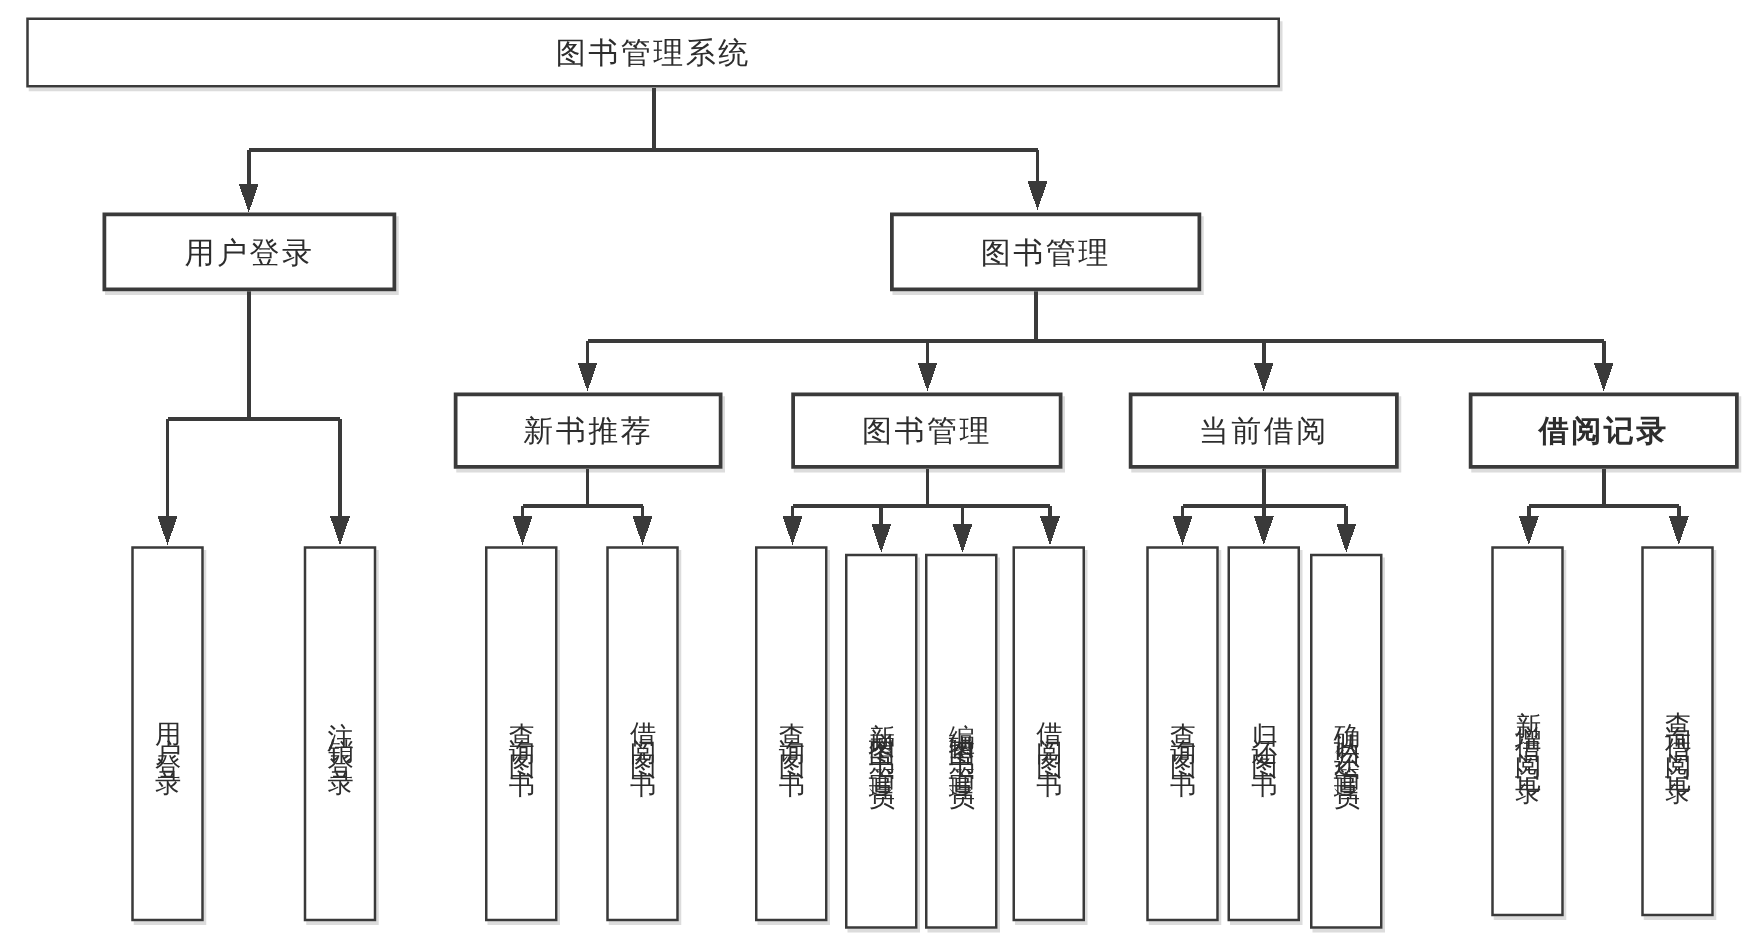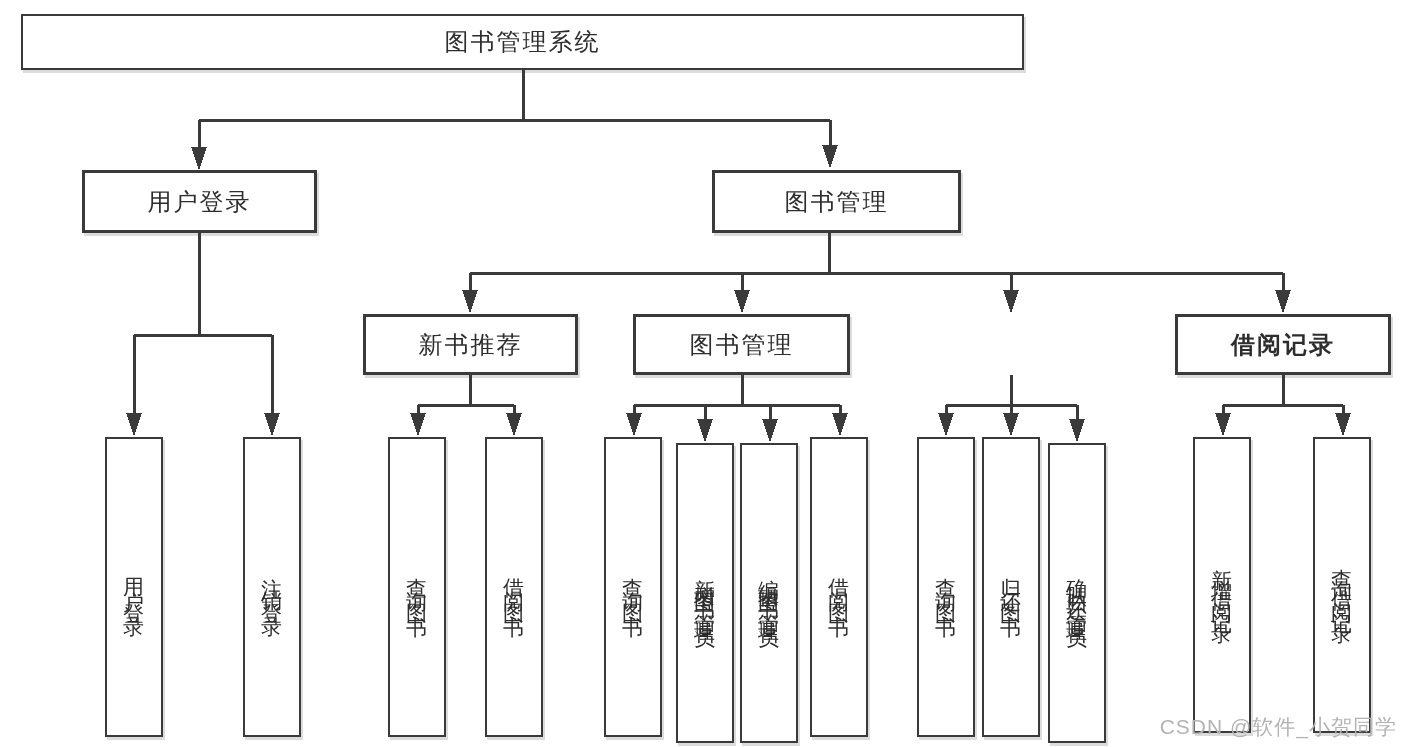"当前借阅" div.box { html: none -> <div> <span>当前借阅</span> </div> }
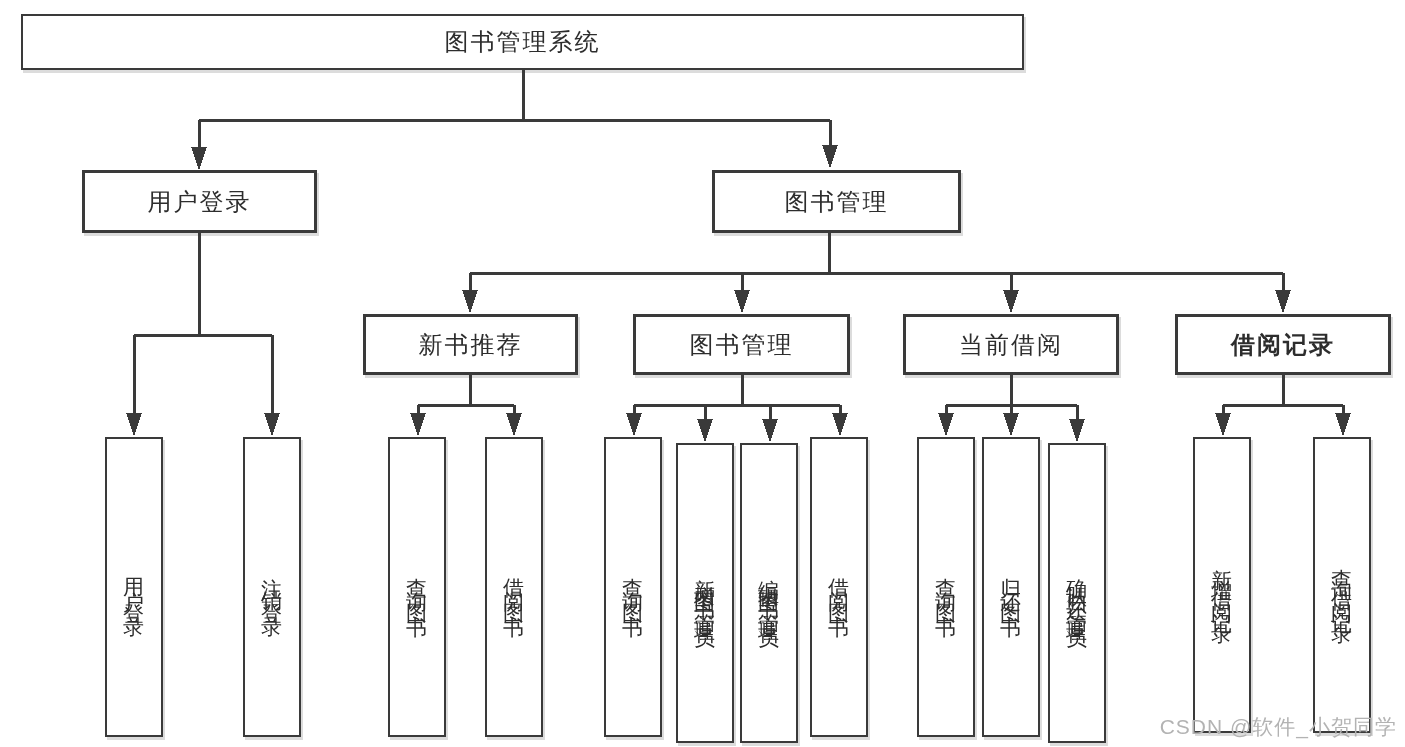"CSDN @软件_小贺同学" div.watermark { html: <div>CSDN @软件_小贺同学</div> -> none }
